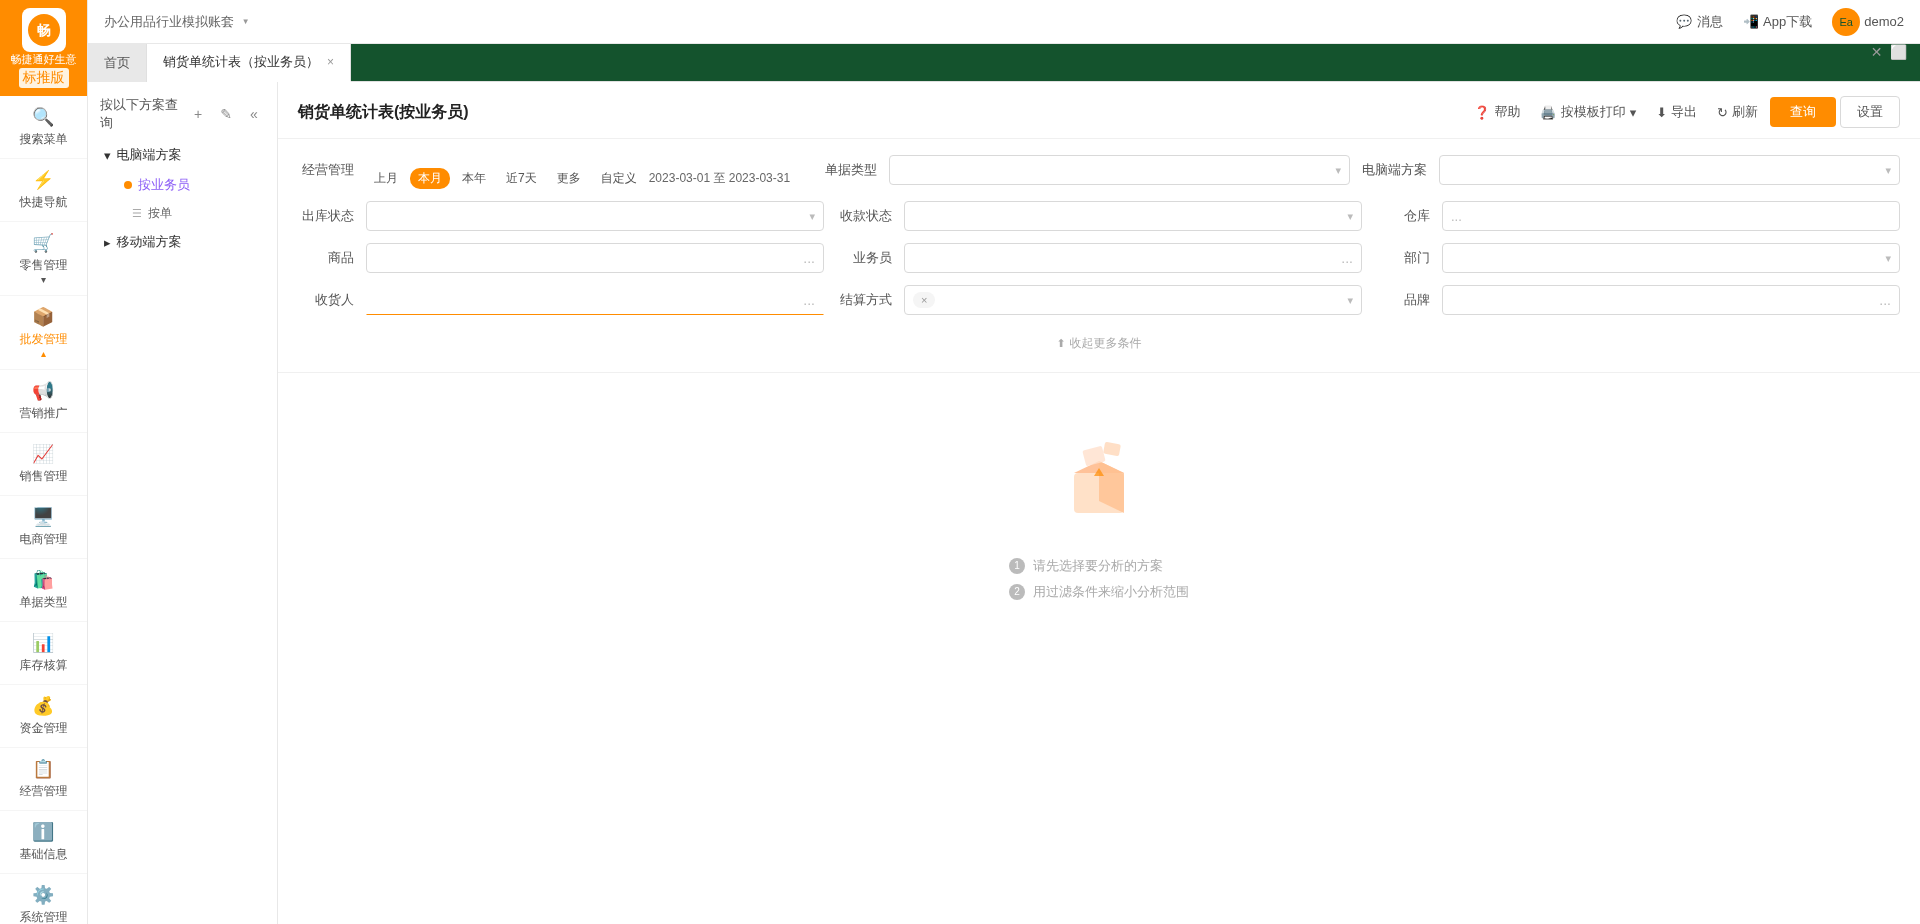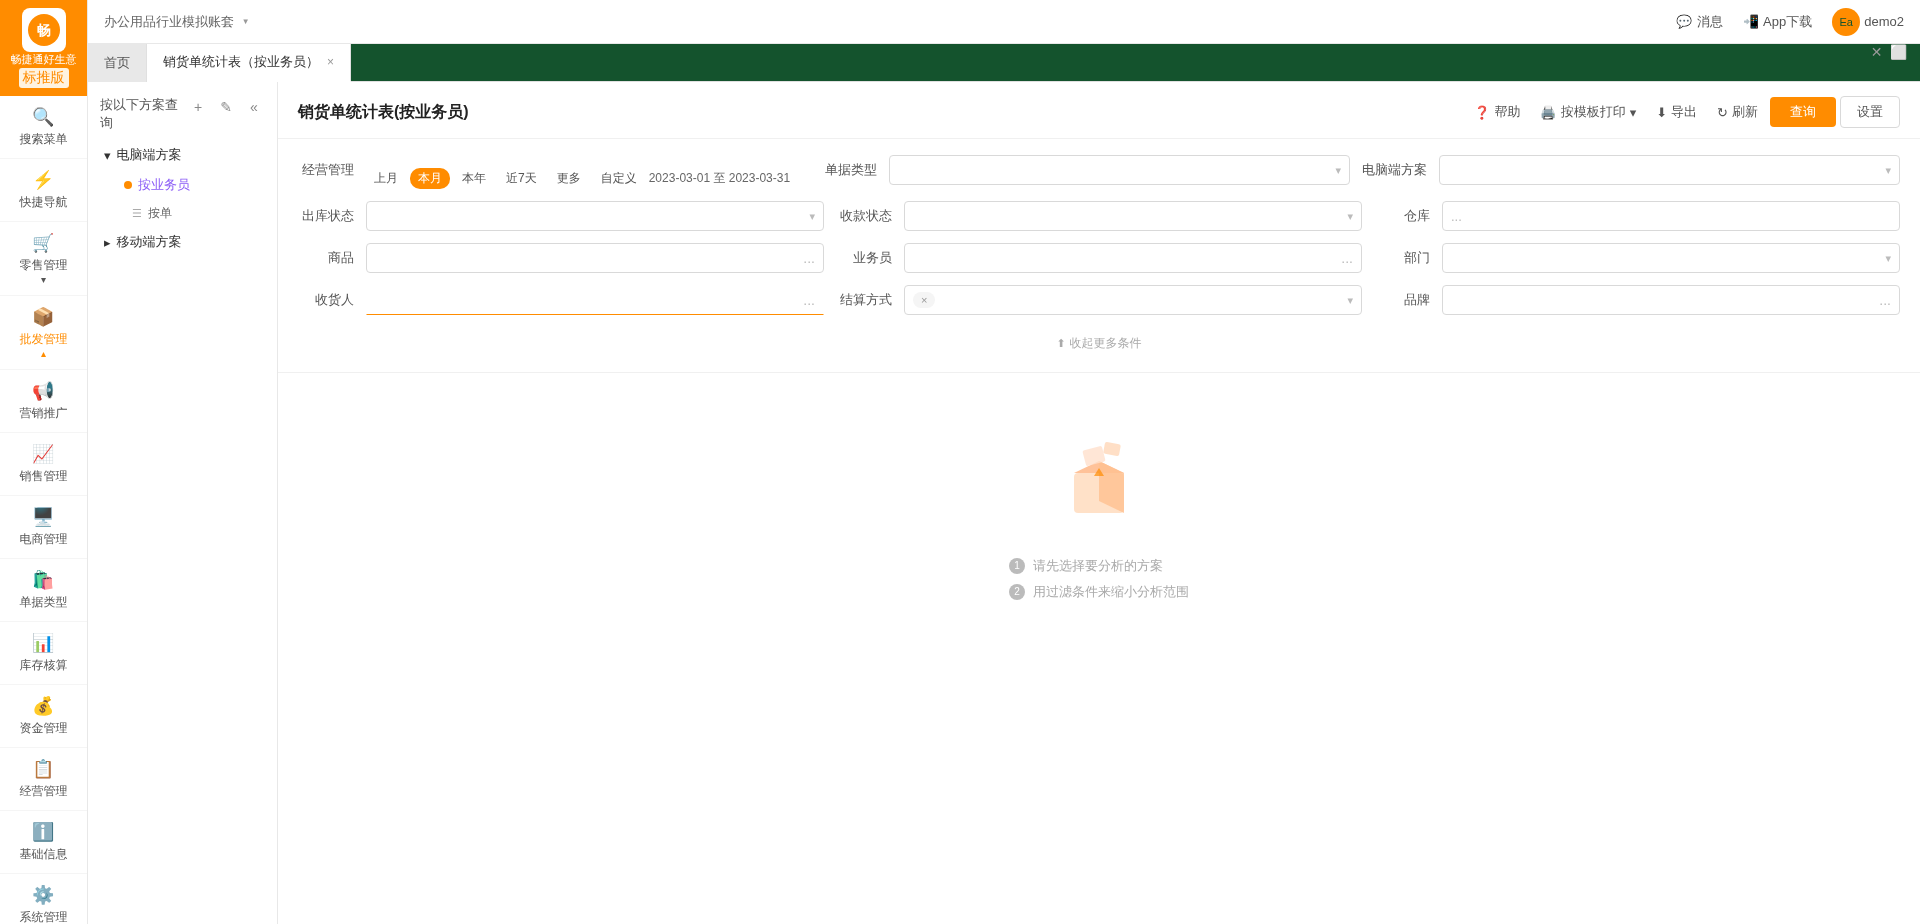"按以下方案查询" .left-panel-header { align-items: flex-start -> center }
